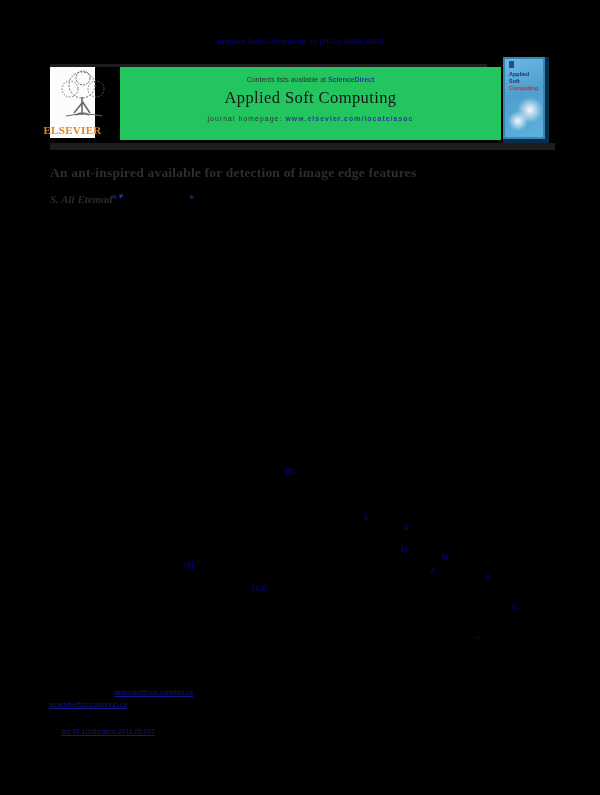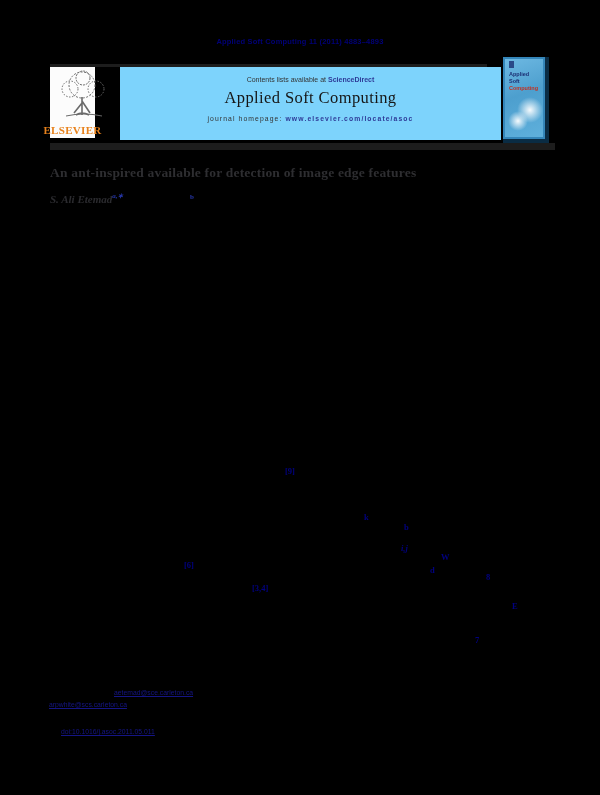"Applied Soft Computing" .band { background: #7dd3fc -> #22c55e }
